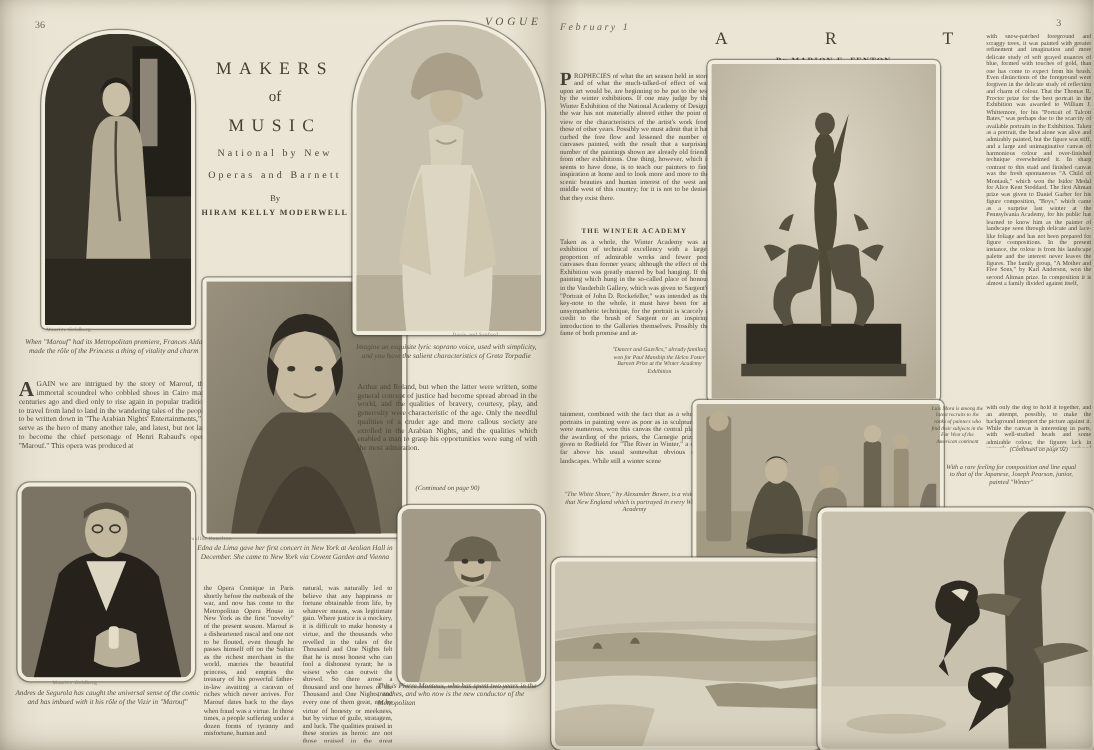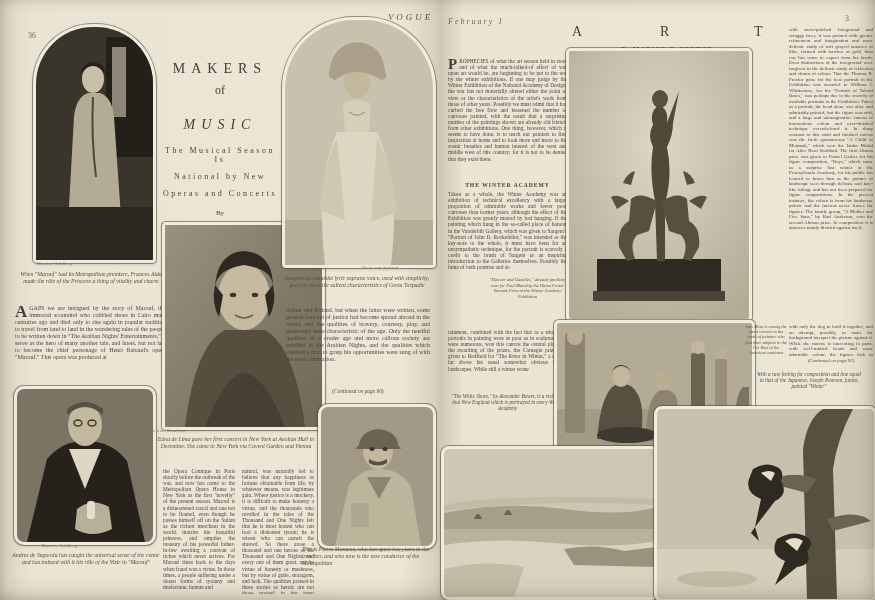"36" div.abs { top: 31px -> 15px }
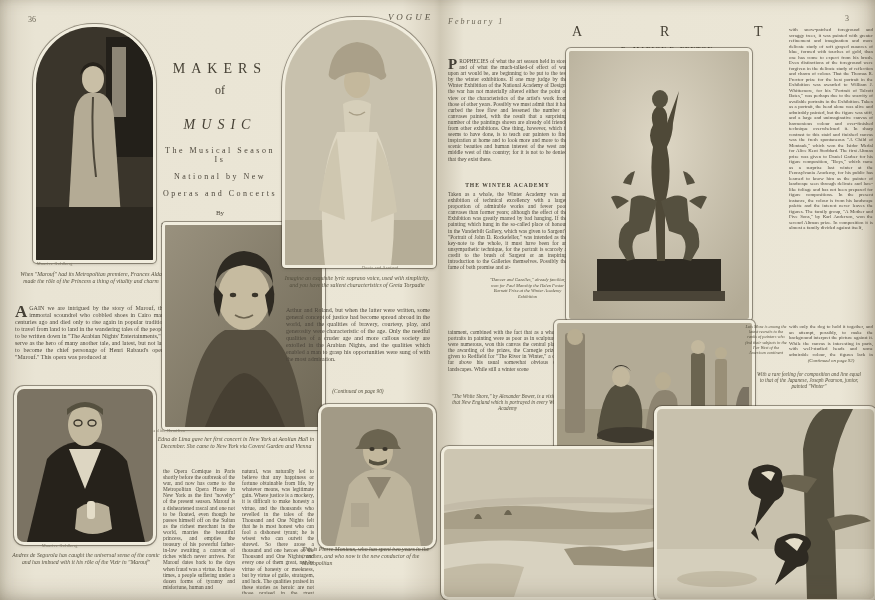"MAKERS" div.abs { top: 61px -> 48px }
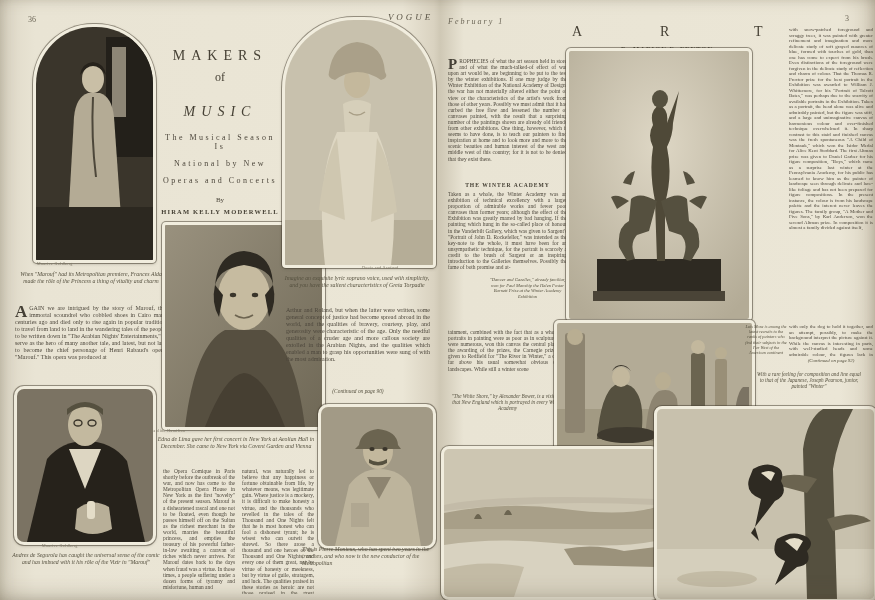"MUSIC" div.t-main { font-style: italic -> none; margin-top: 19px -> 9px }
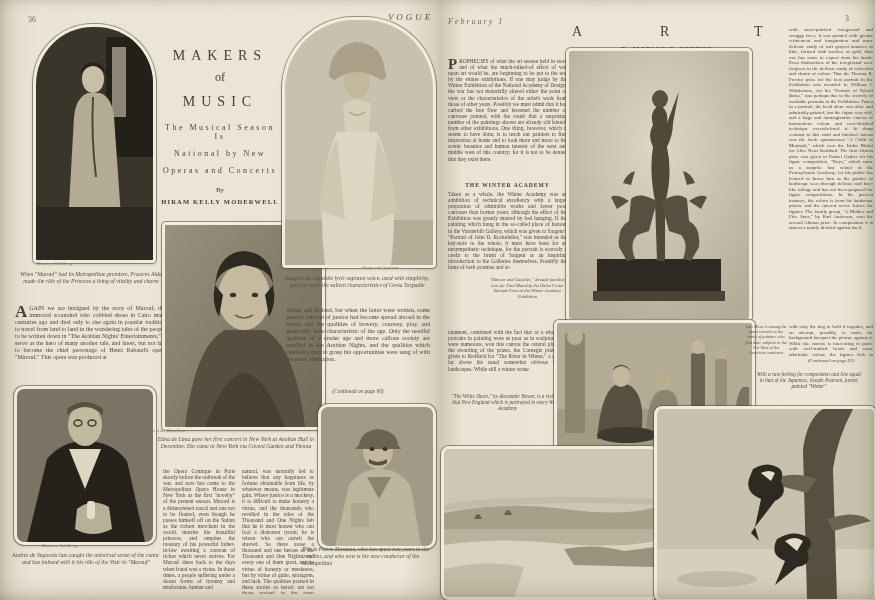"The Musical Season Is" div.t-sub { html: <div>The Musical Season Is</div> -> none }
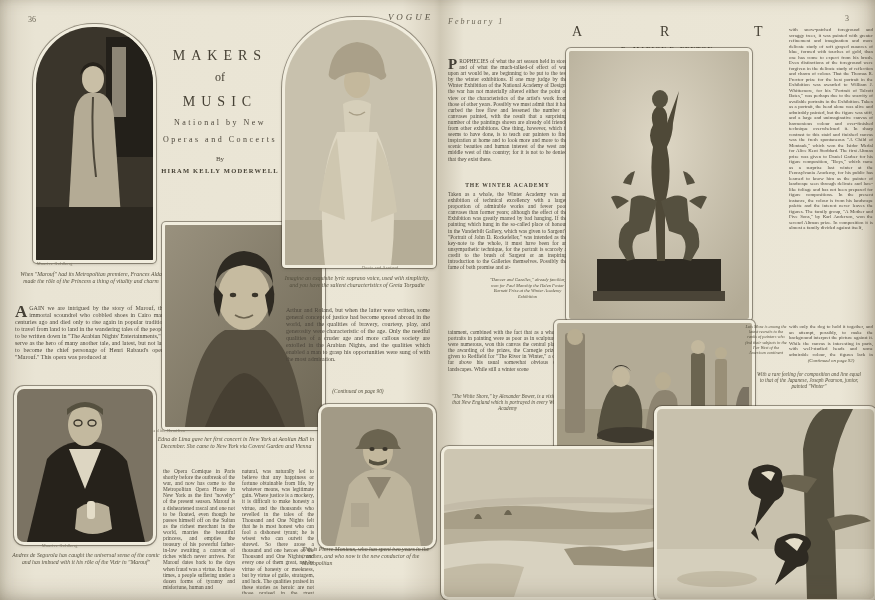"Operas and Concerts" div.t-sub { text: Concerts -> Barnett }
